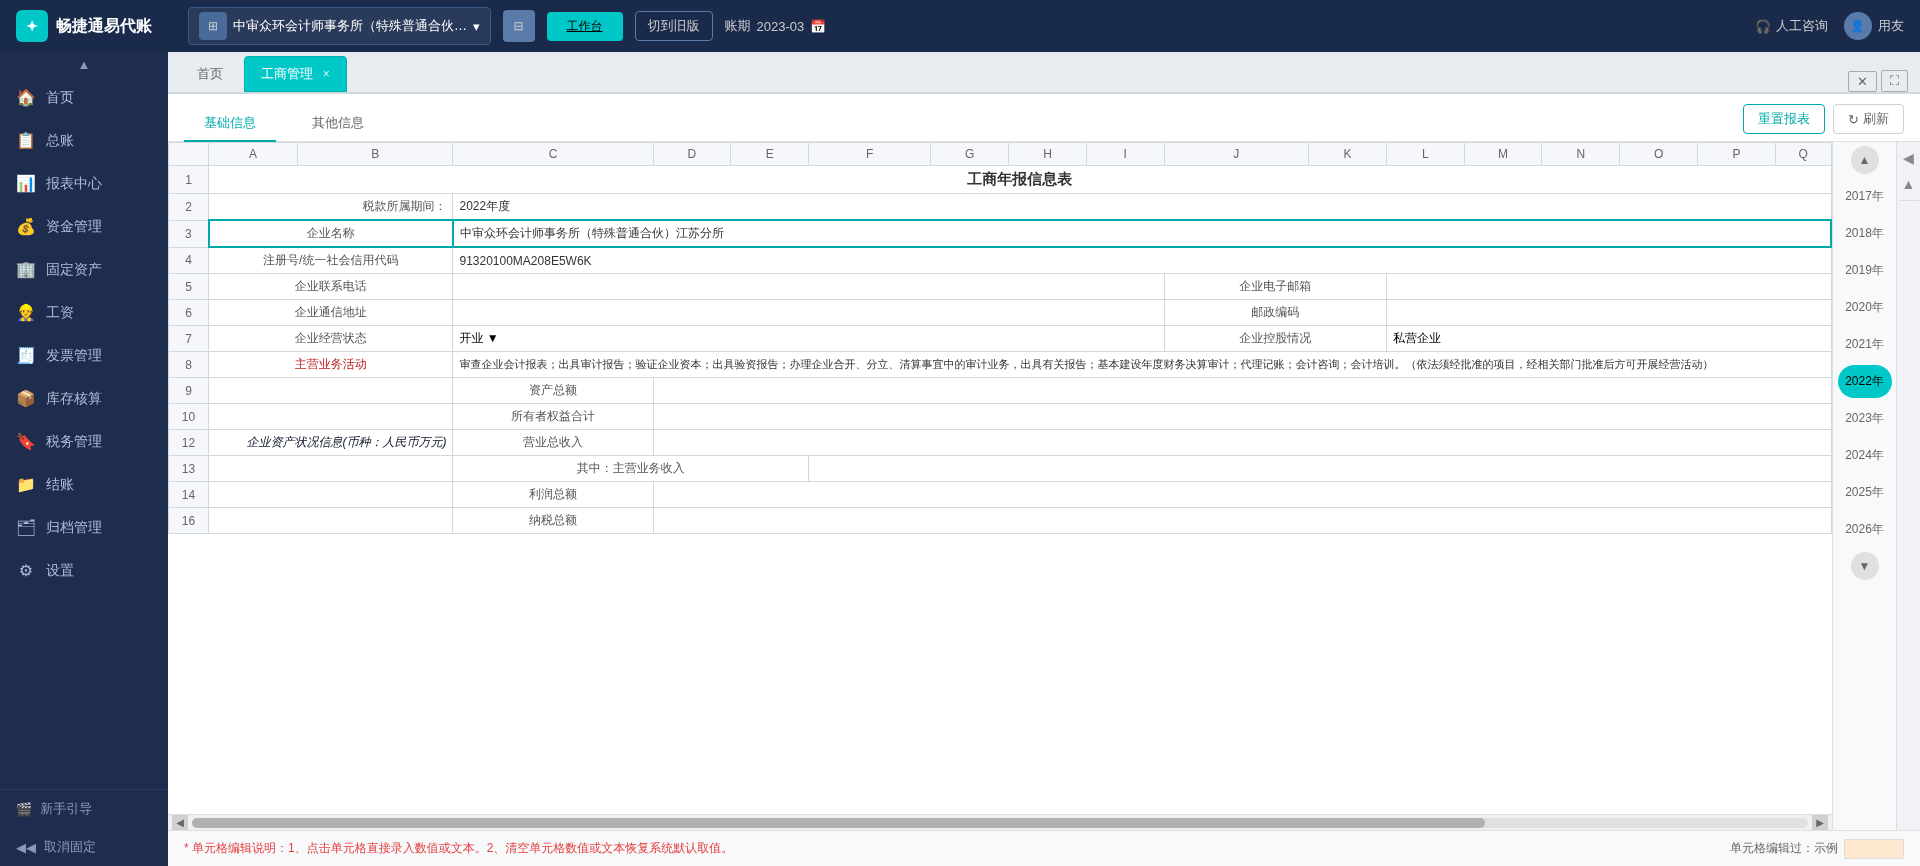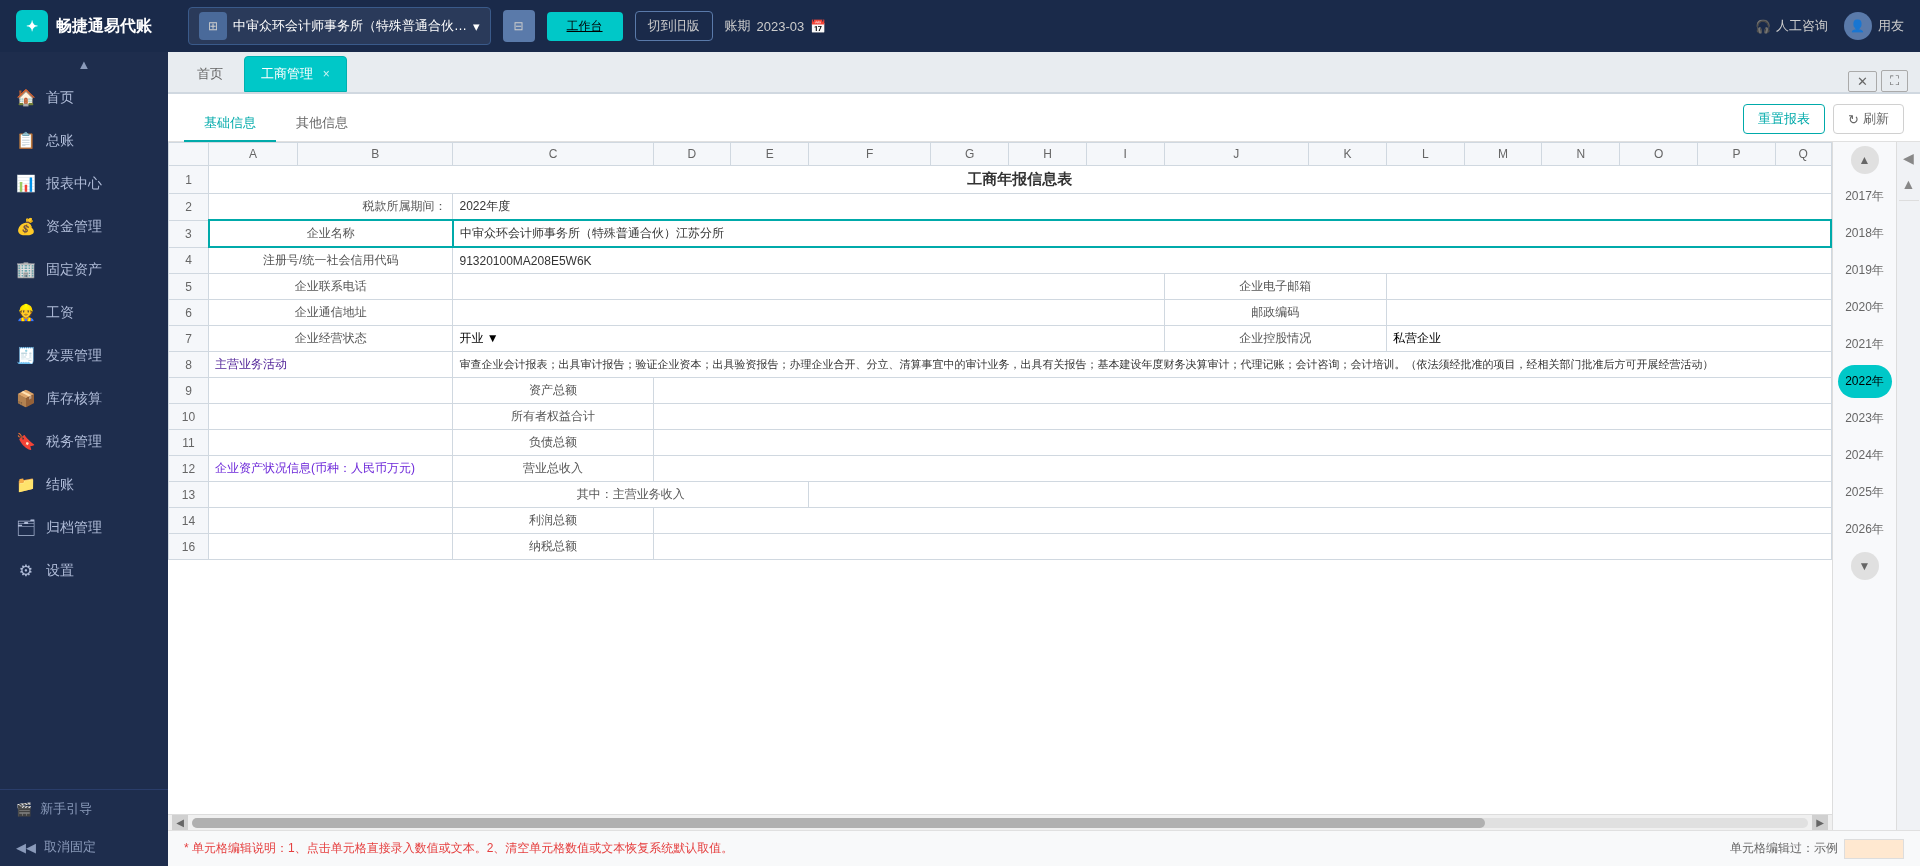"基础信息" .sub-tabs { gap: 0 -> 16px }
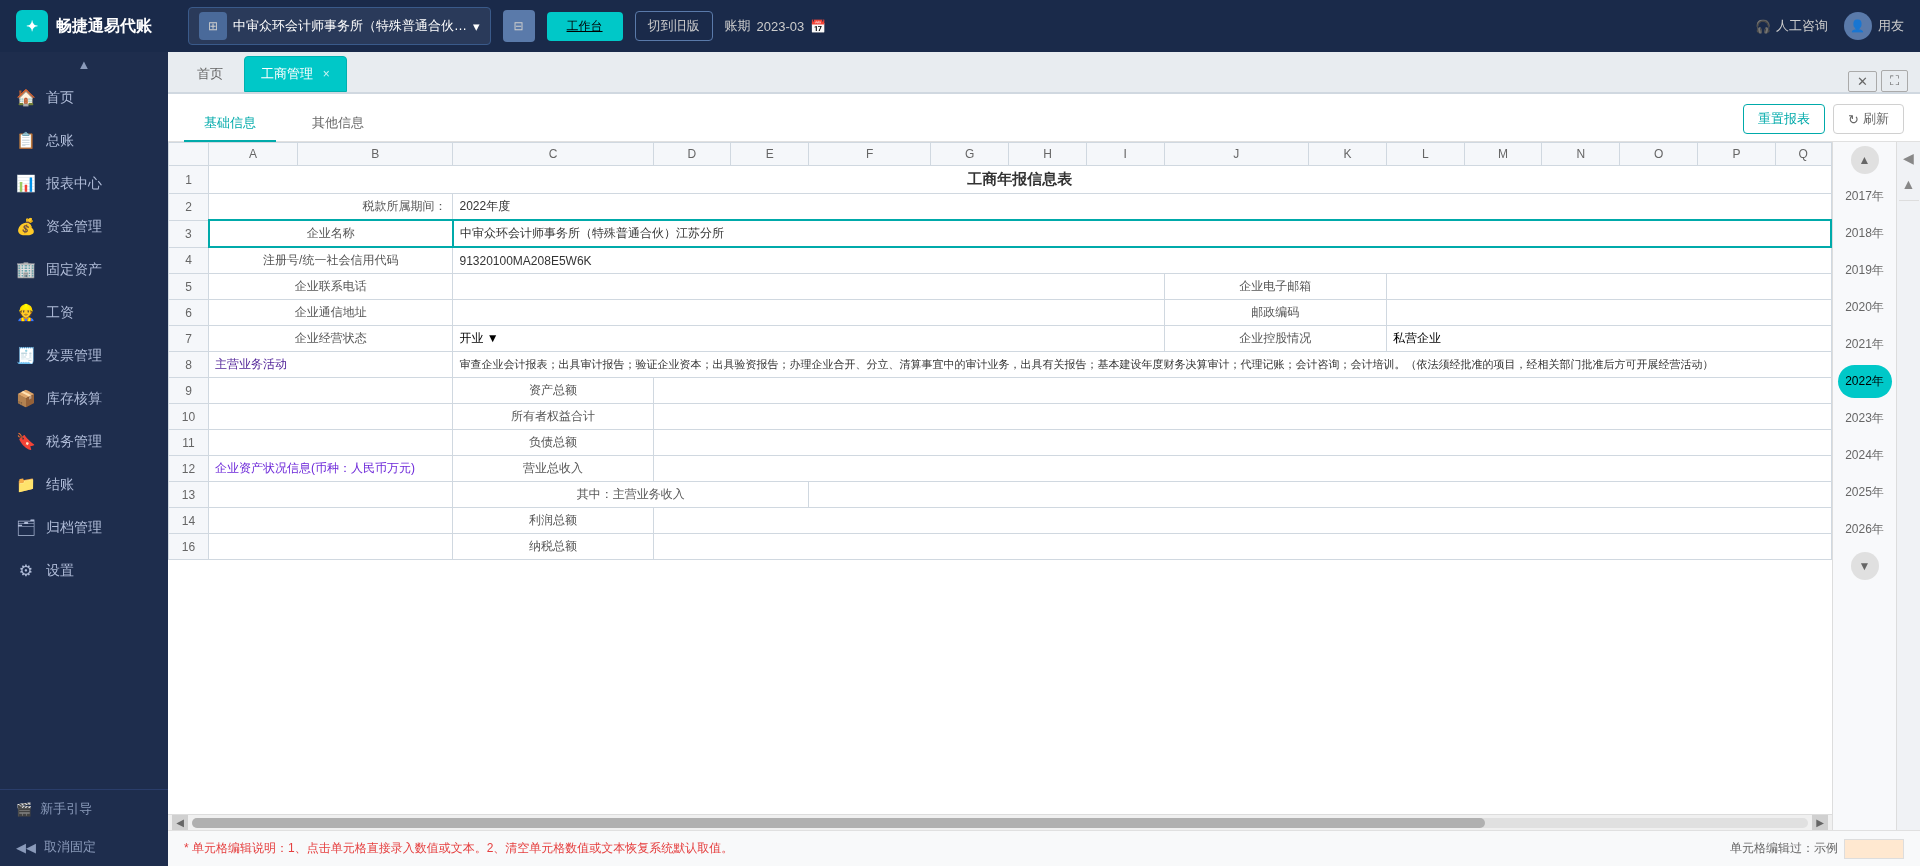"主营业务活动" td { color: #4c1d95 -> #b91c1c; text-align: none -> center }
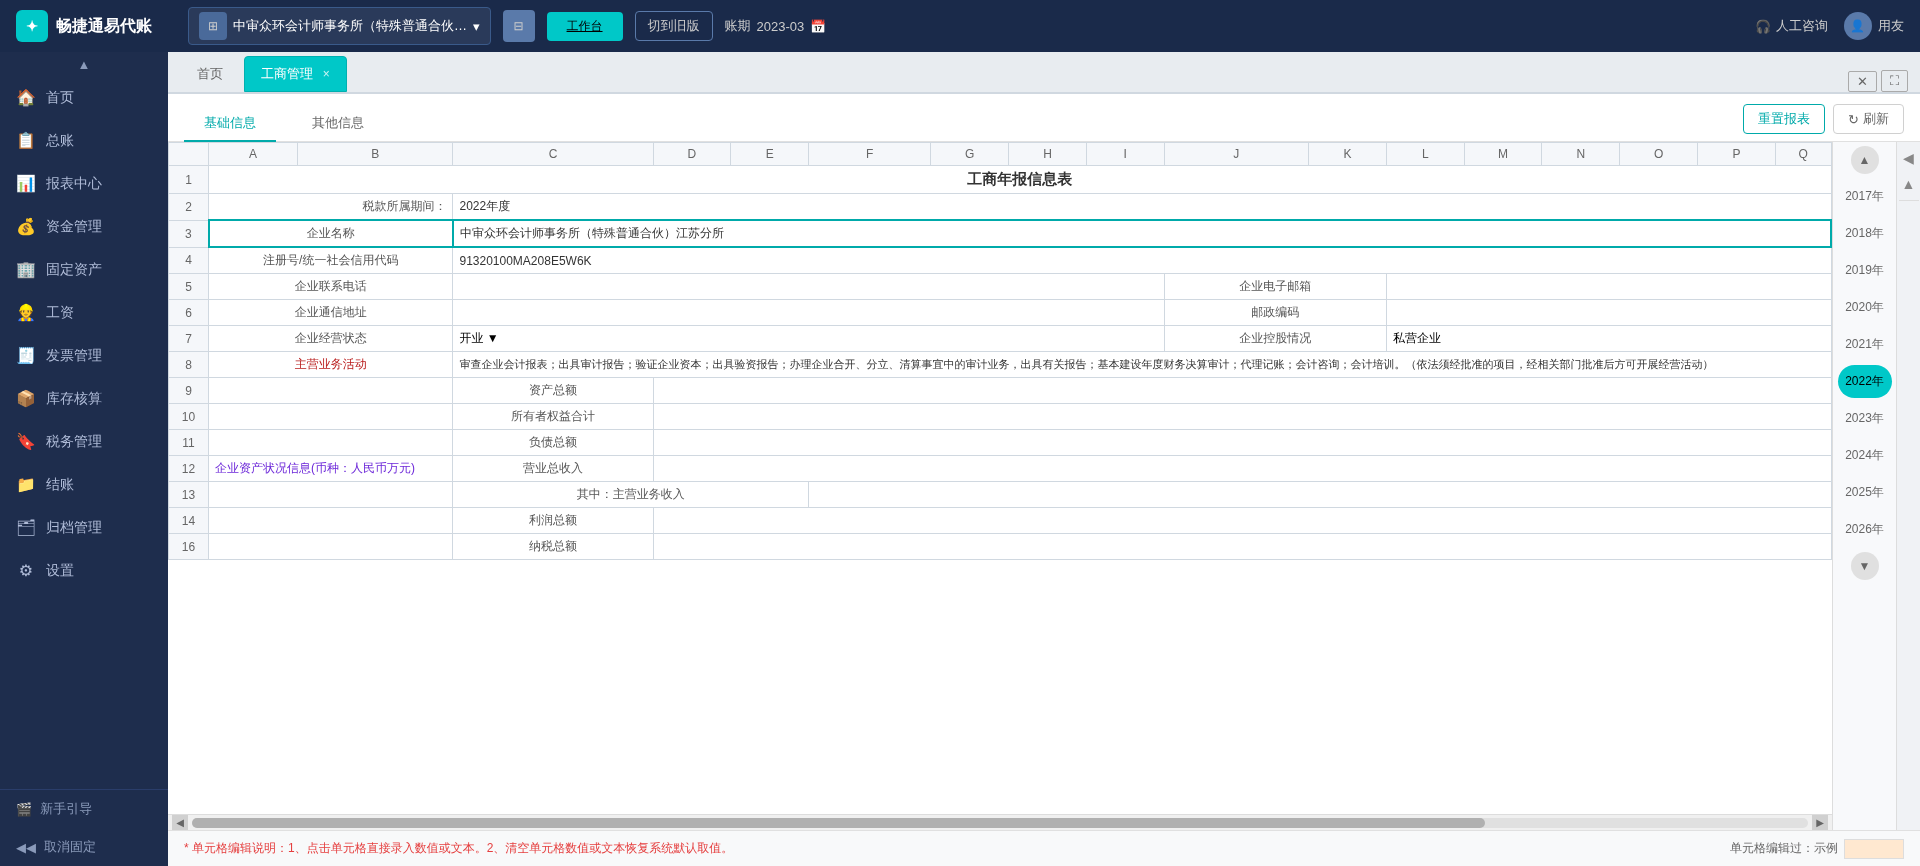"11" tr { html: <tr> <td>11</td> <td></td> <td>负债总额</td> <td></td> </tr> -> none }
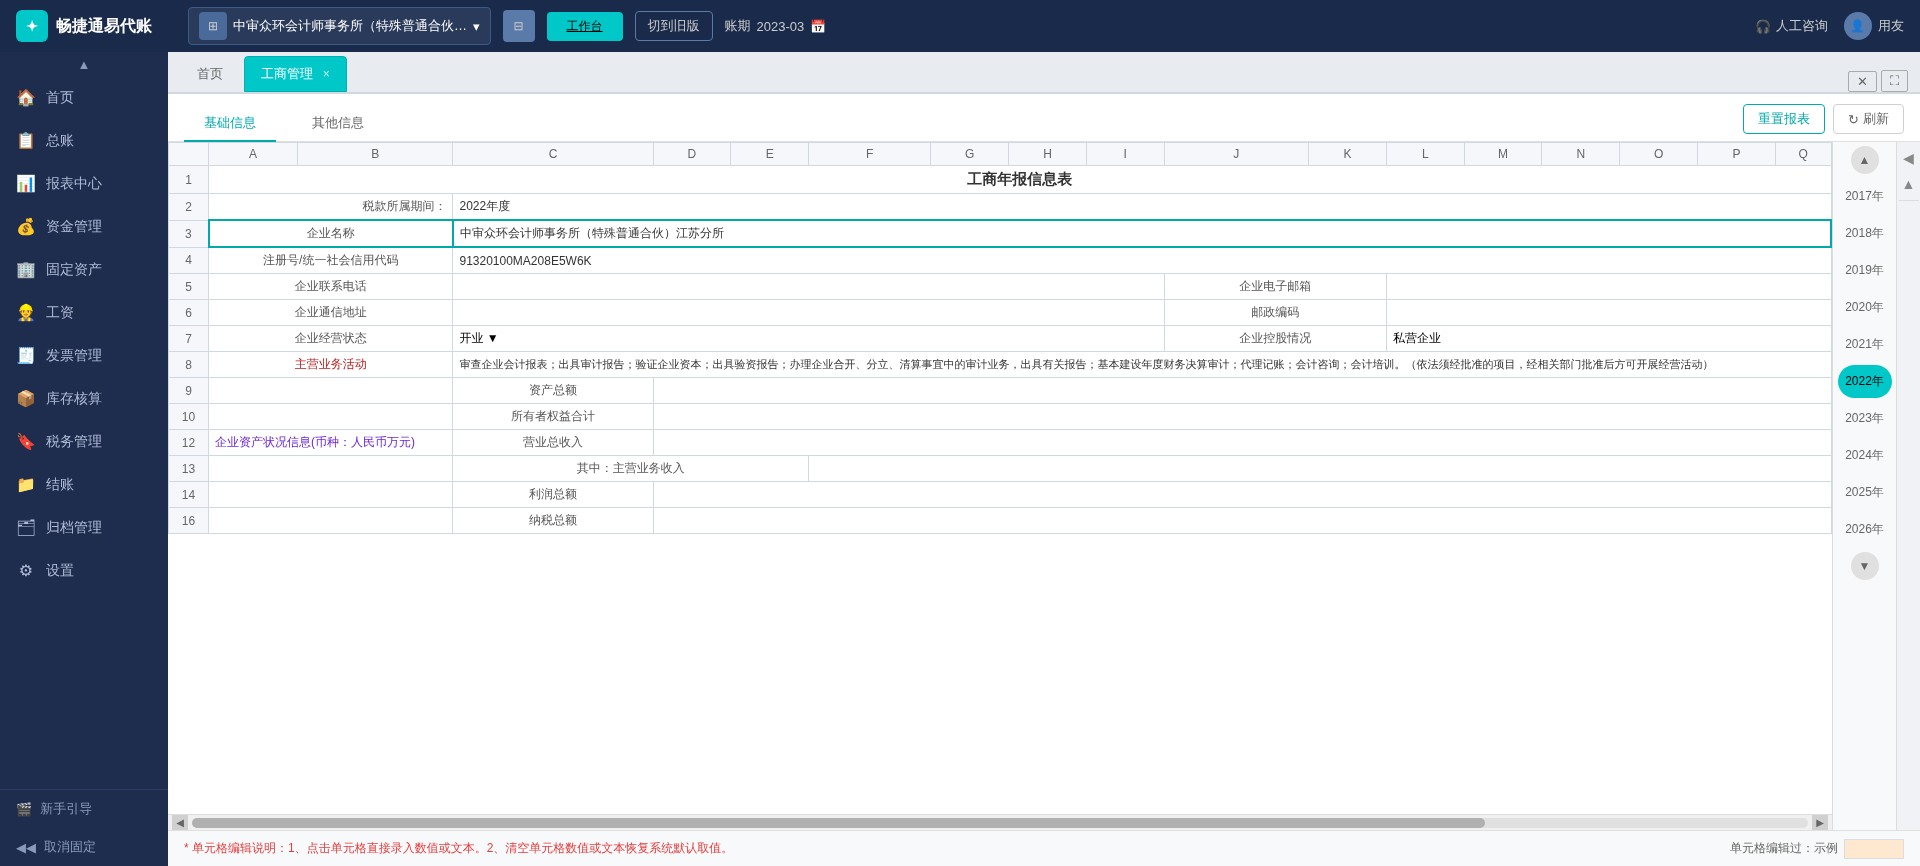"企业资产状况信息(币种：人民币万元)" td { color: #6d28d9 -> #0f172a; font-style: none -> italic; text-align: left -> right }
